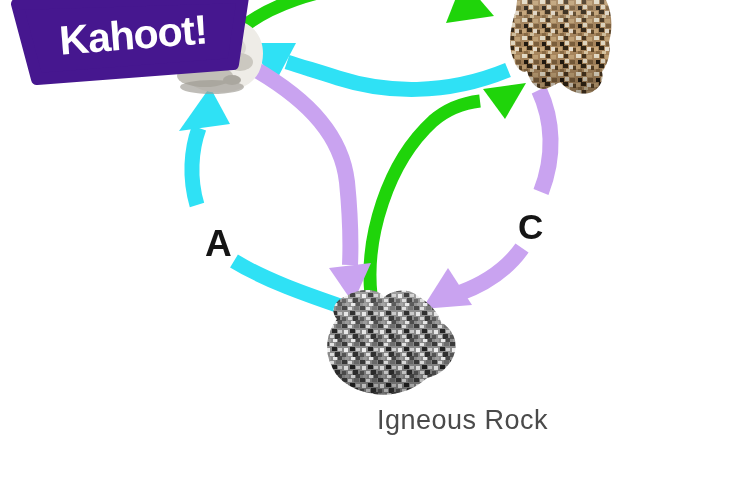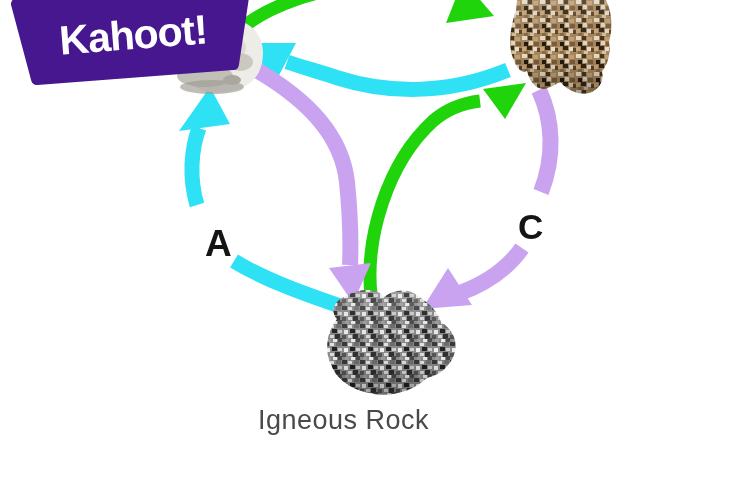"Igneous Rock" .rock-caption { text-align: left -> right }
